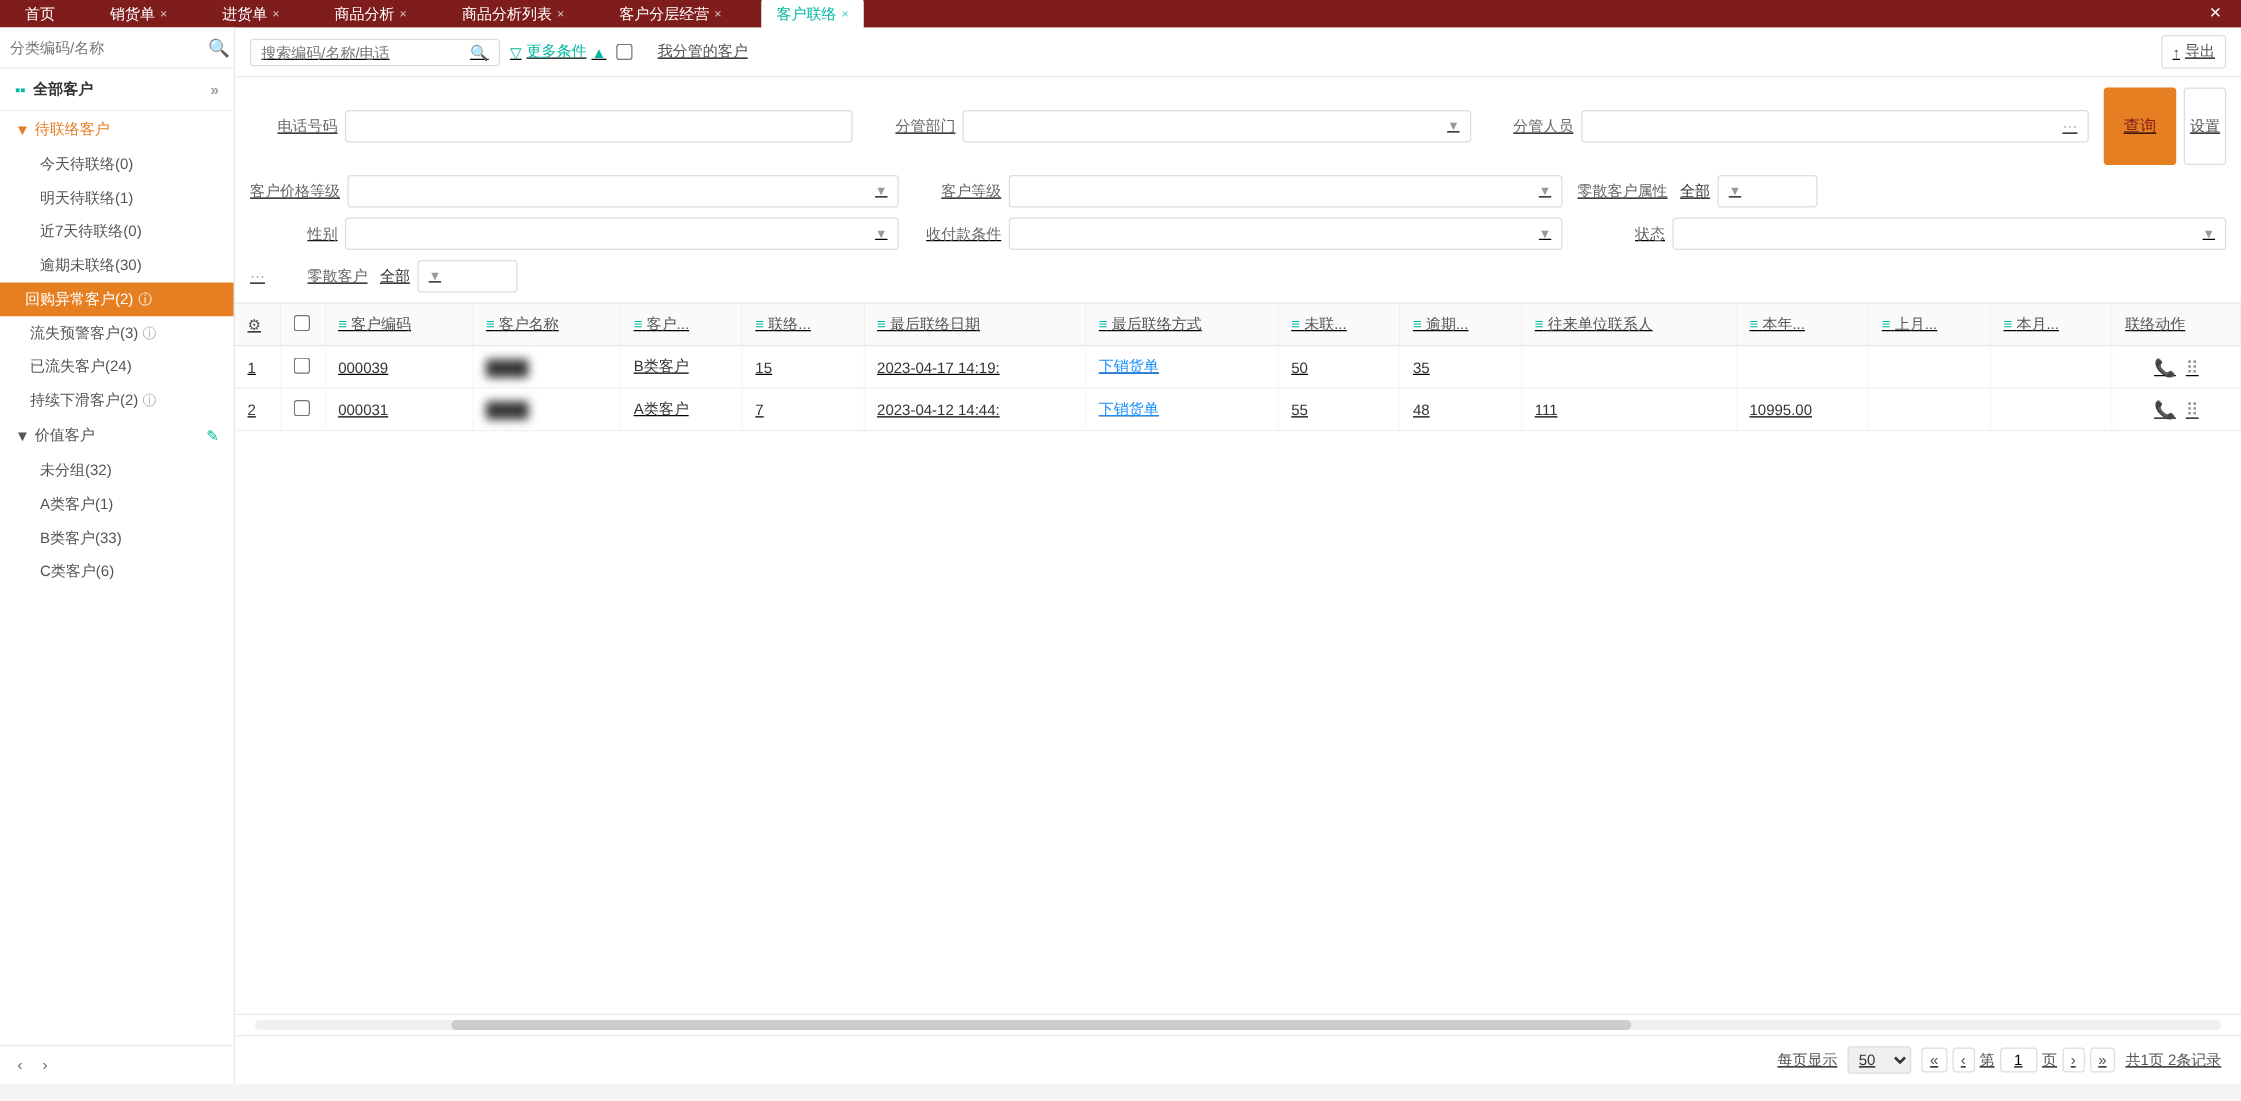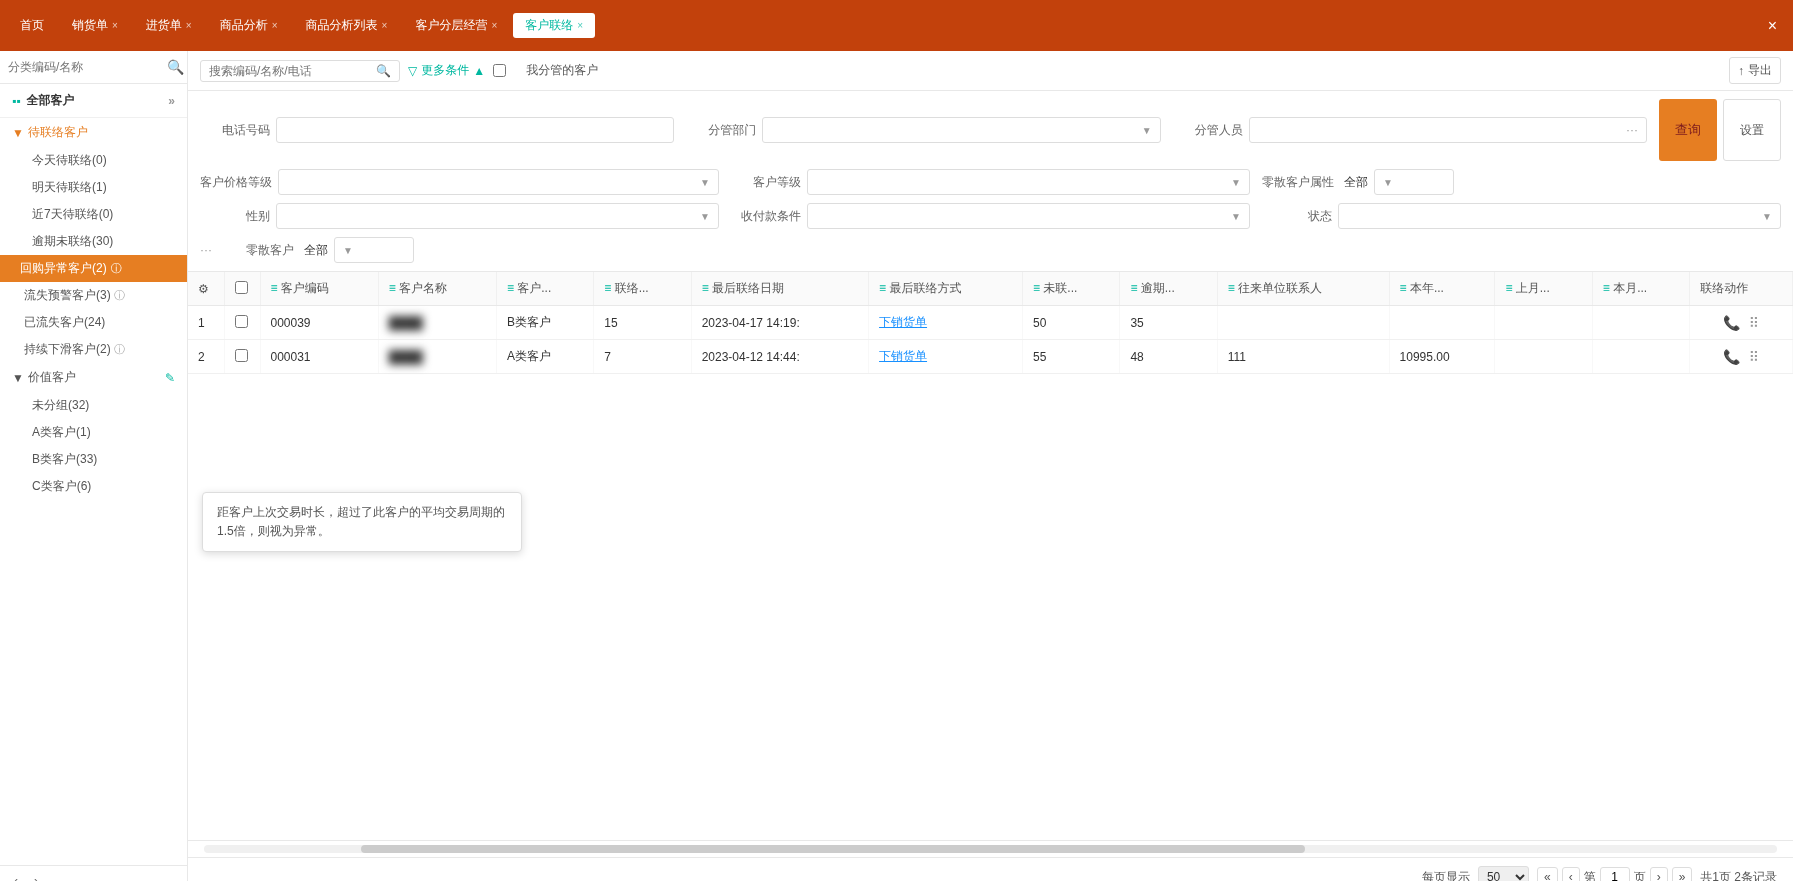"首页" .top-nav { background: #c2410c -> #7f1d1d; gap: 4px -> 20px; height: 51px -> 22px }
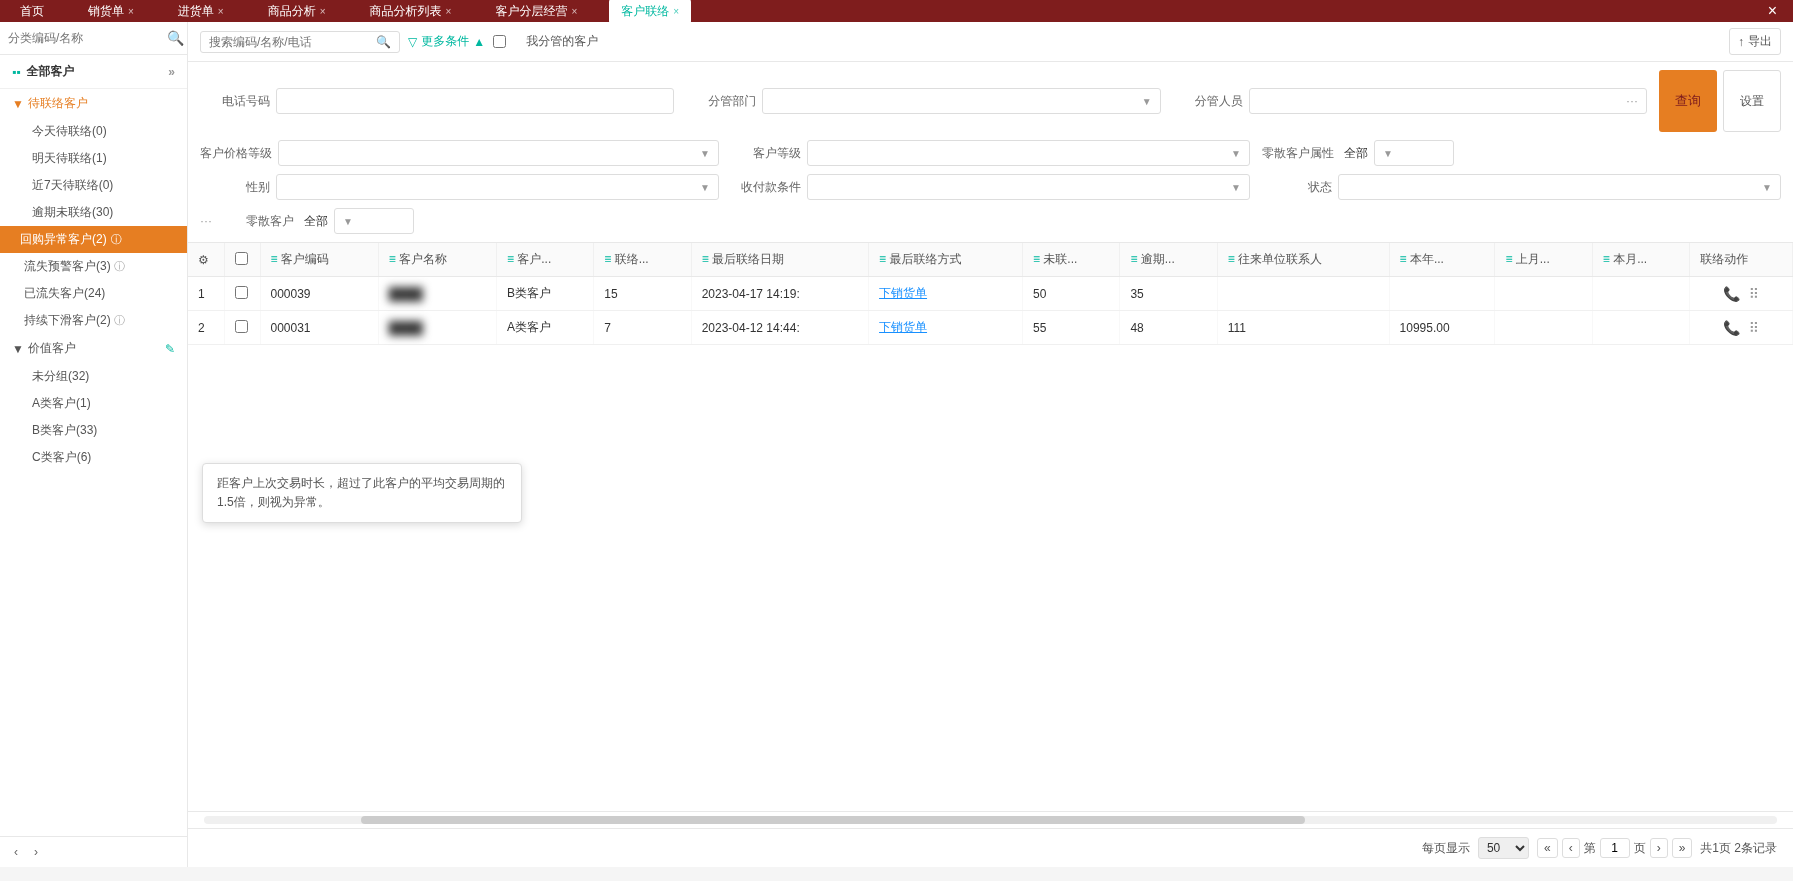"搜索编码/名称/电话" .content { text-decoration: none -> underline }
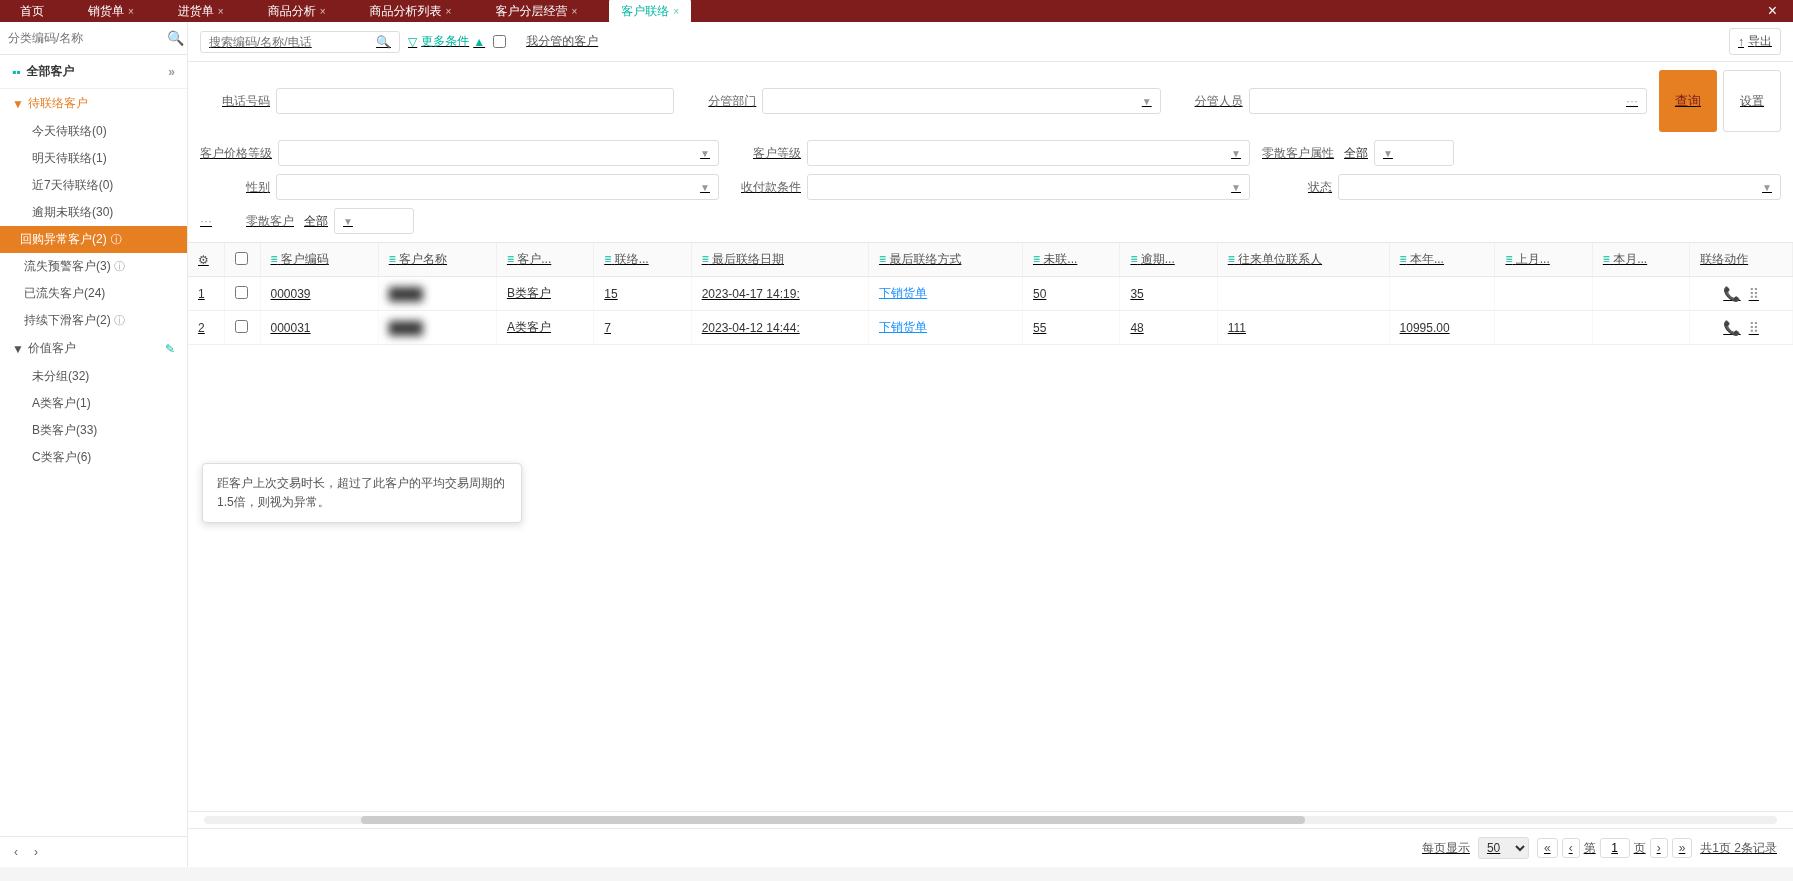"设置" .btn-settings { padding: 5px 16px -> 5px 4px }
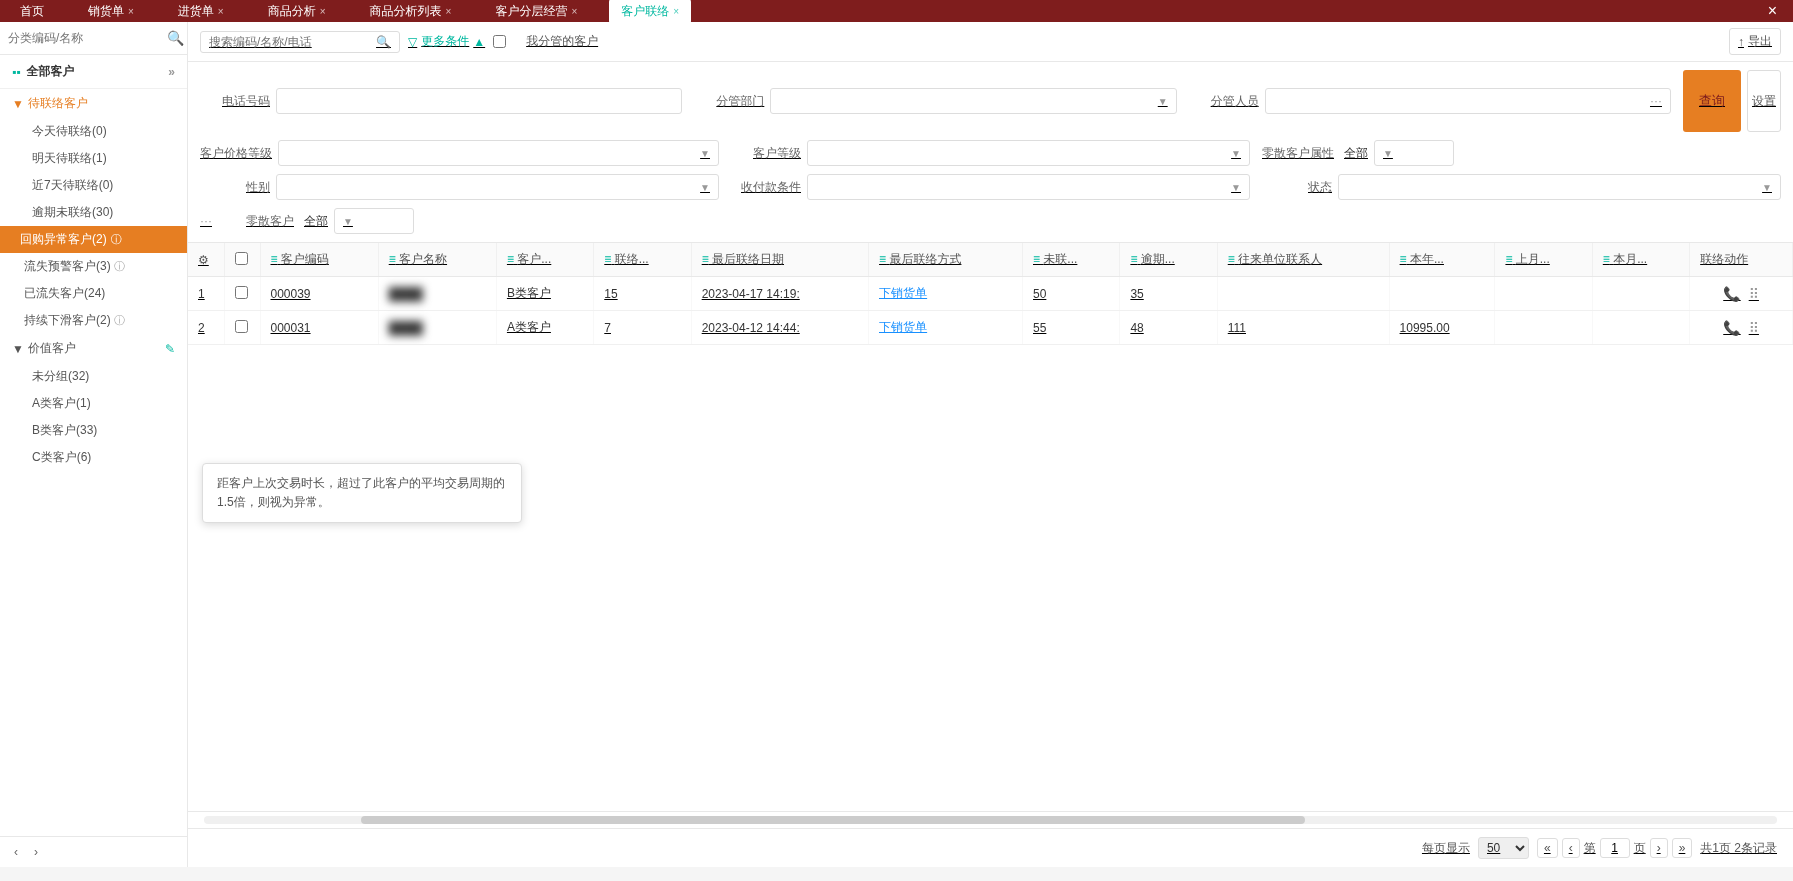"距客户上次交易时长，超过了此客户的平均交易周期的1.5倍，则视为异常。" div.tooltip-box { html: <div> <span>距客户上次交易时长，超过了此客户的平均交易周期的1.5倍，则视为异常。</span> </div> -> none }
